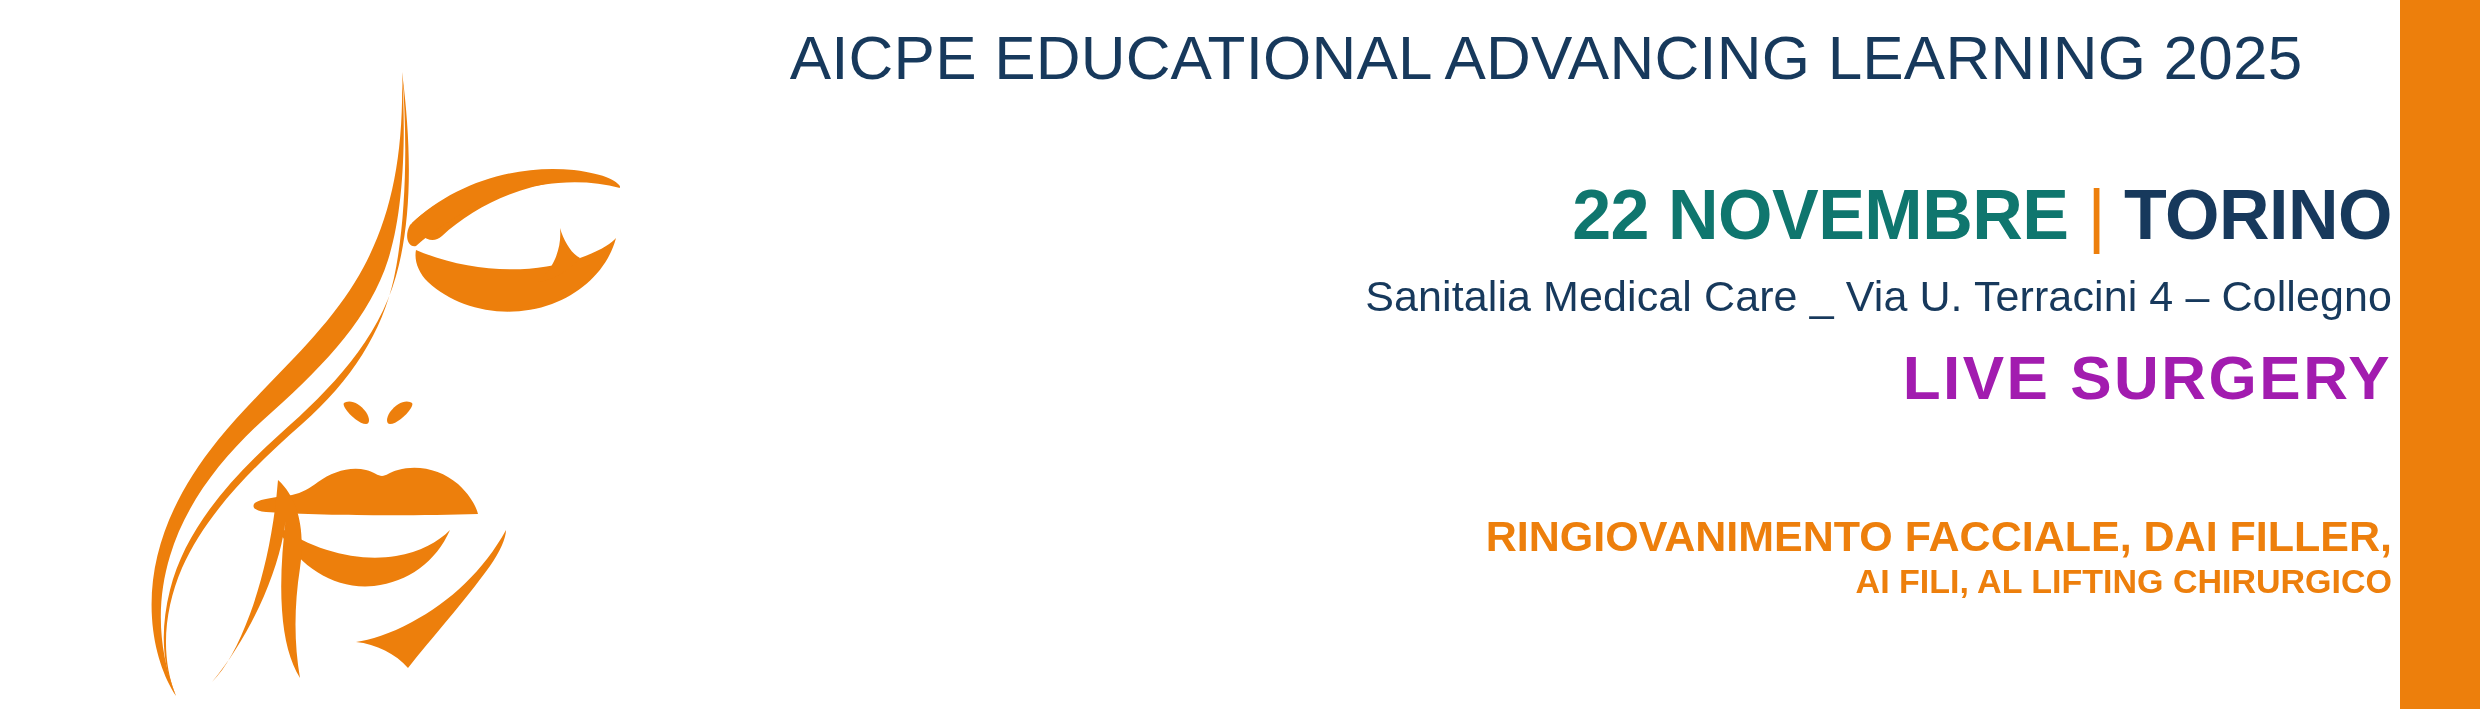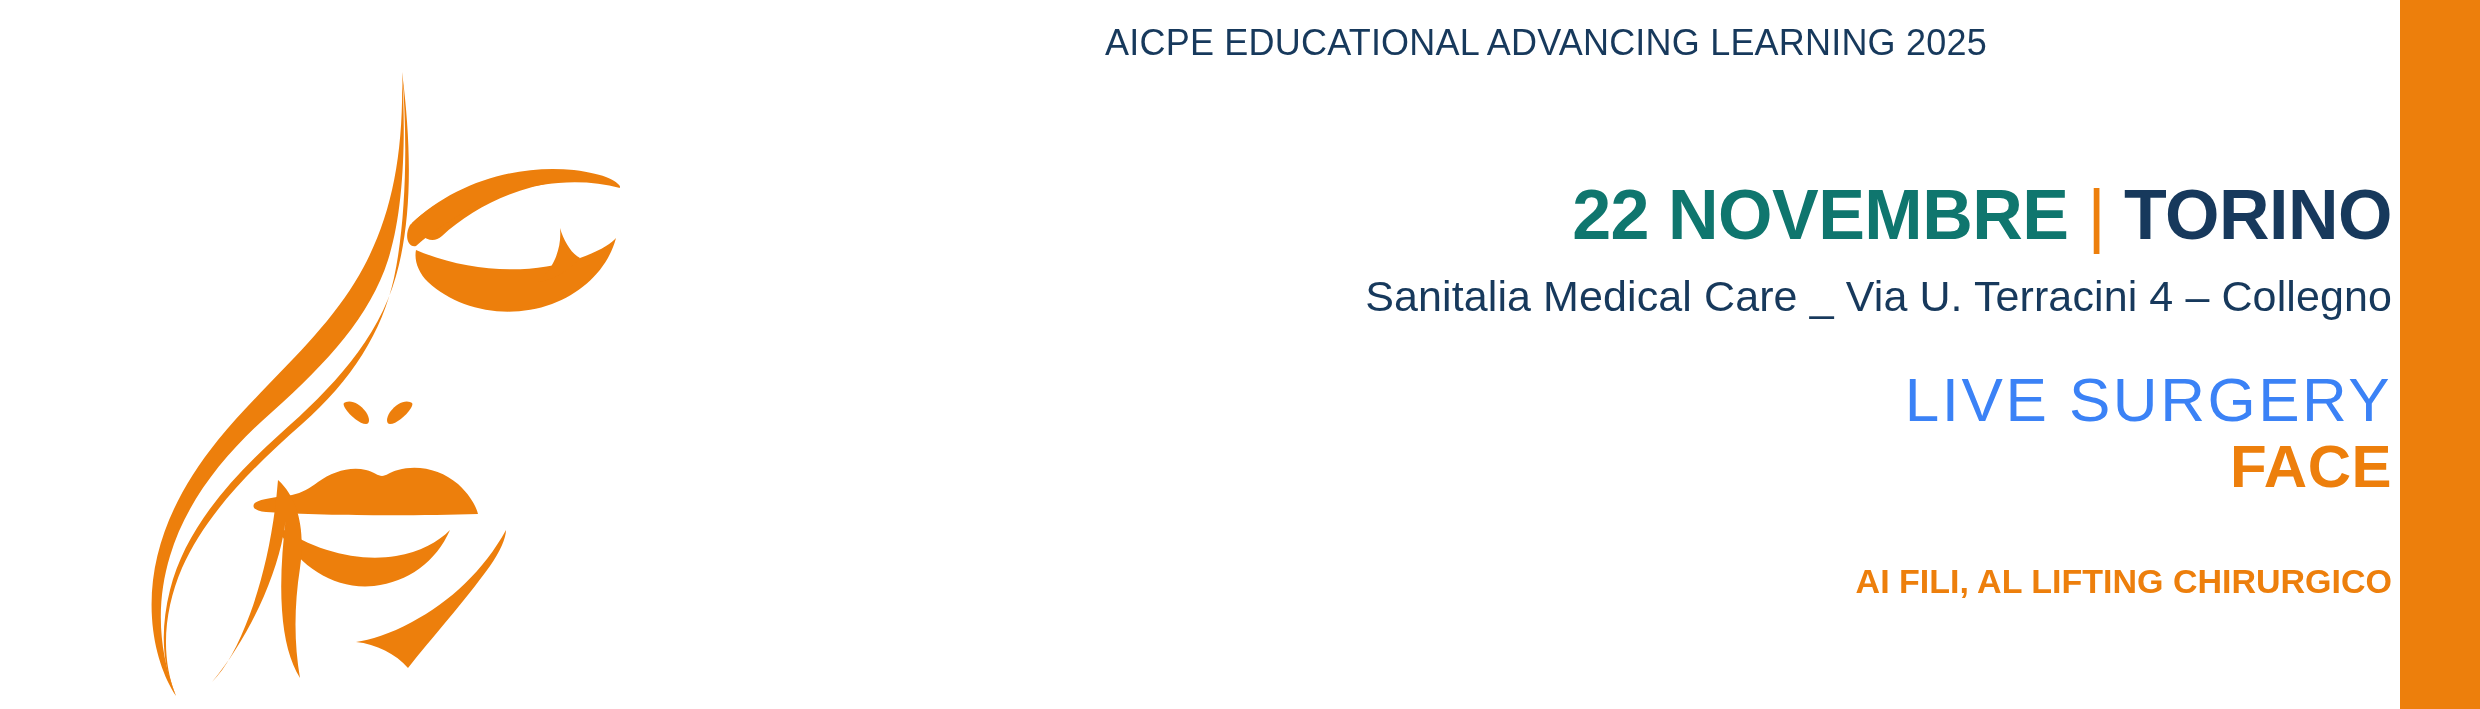"AICPE EDUCATIONAL ADVANCING LEARNING" #title-line { font-size: 36px -> 62px }
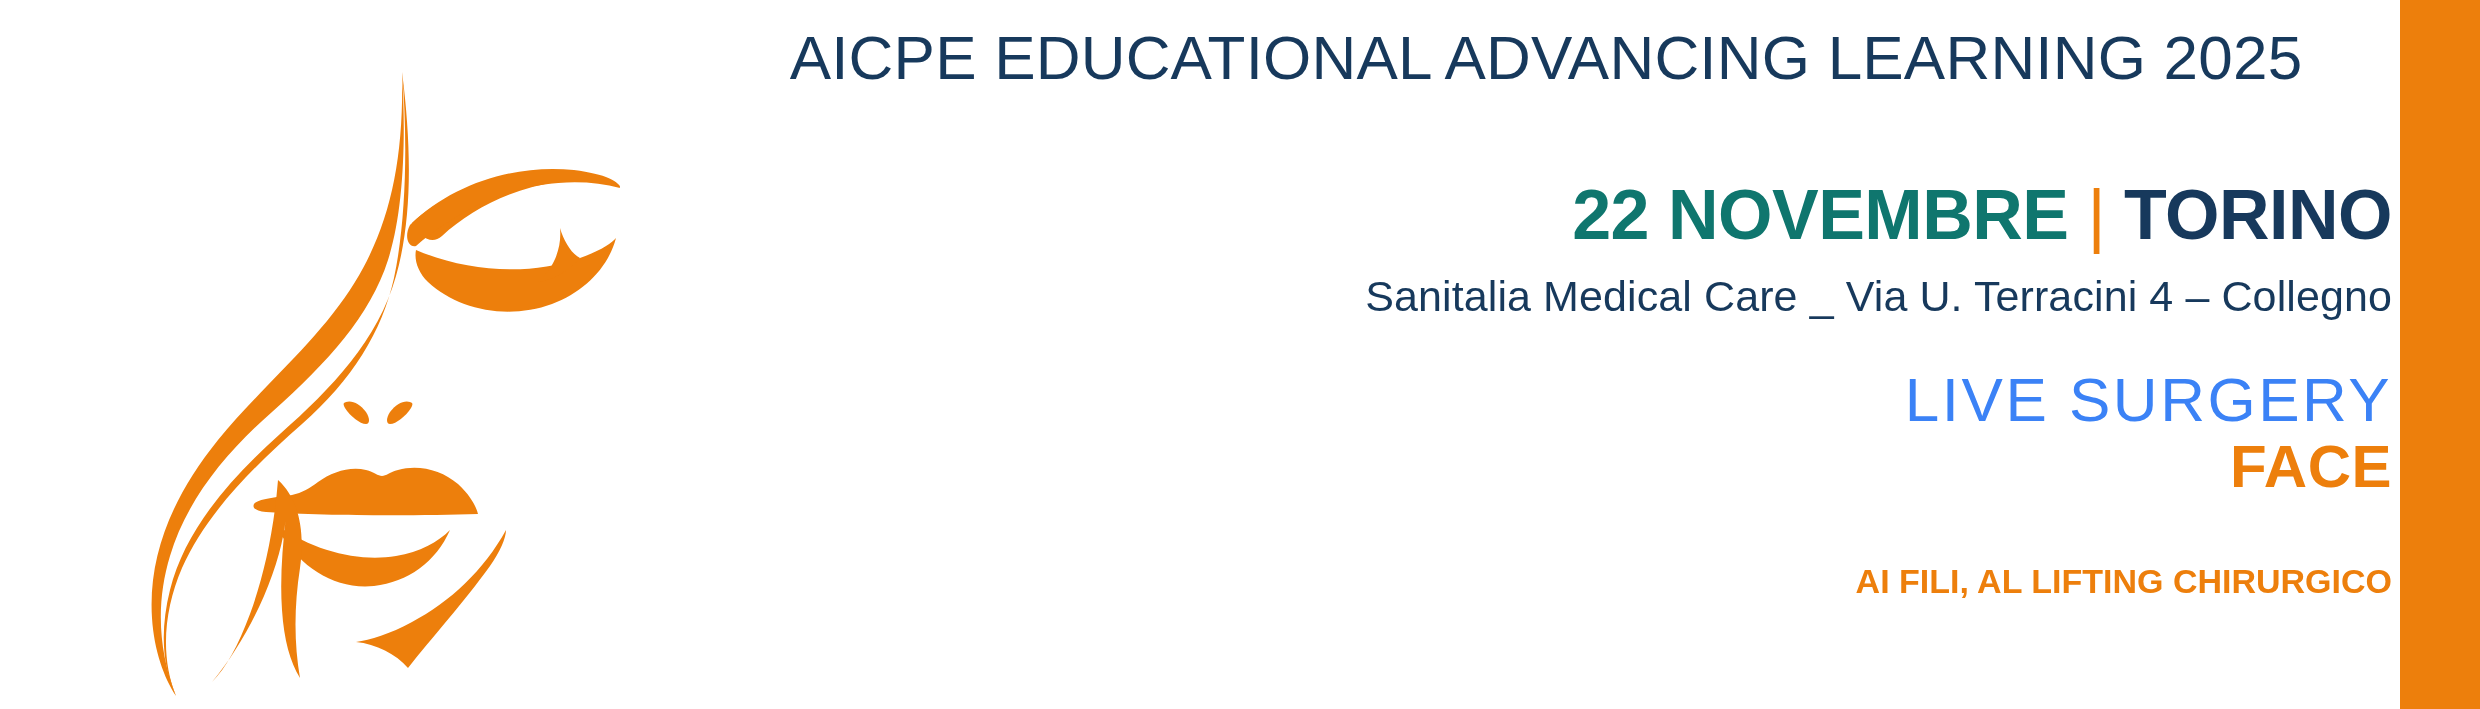"LIVE SURGERY" #live-surgery-line { color: #3b82f6 -> #a21caf; font-weight: 400 -> 700; top: 364px -> 342px }
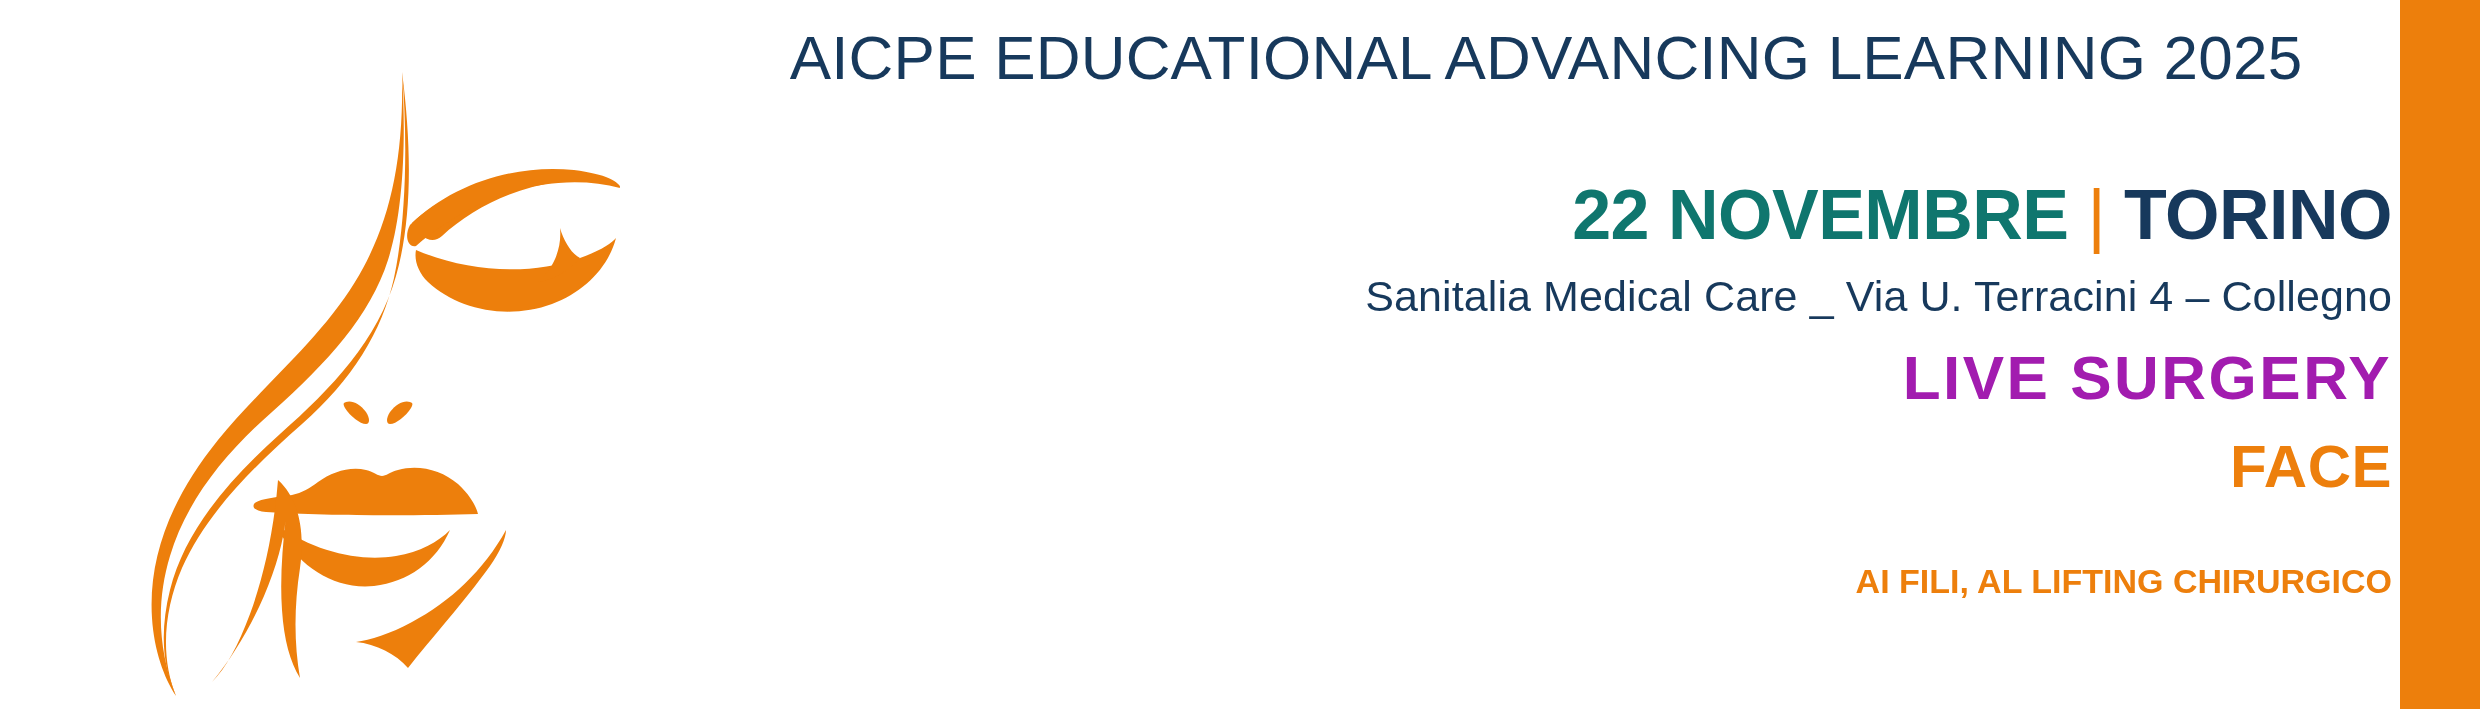"FACE" div.line { html: <div>FACE</div> -> none }
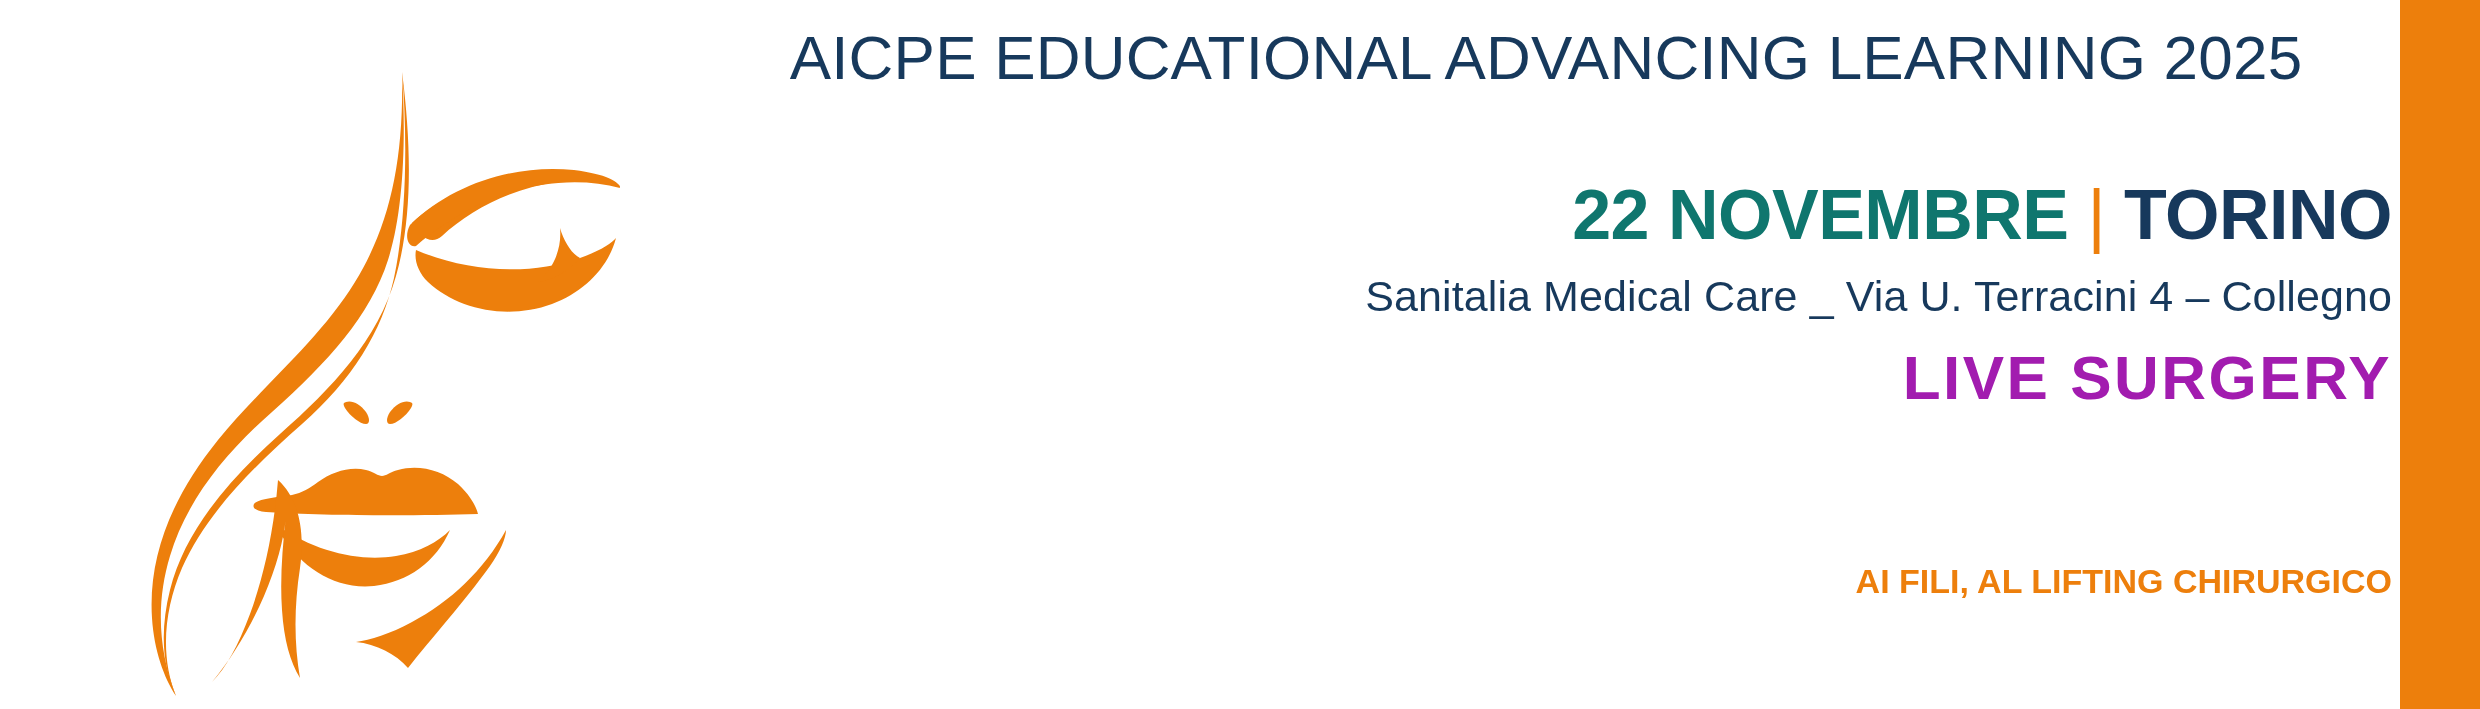"RINGIOVANIMENTO FACCIALE, DAI FILLER," div.line { html: none -> <div>RINGIOVANIMENTO FACCIALE, DAI FILLER,</div> }
